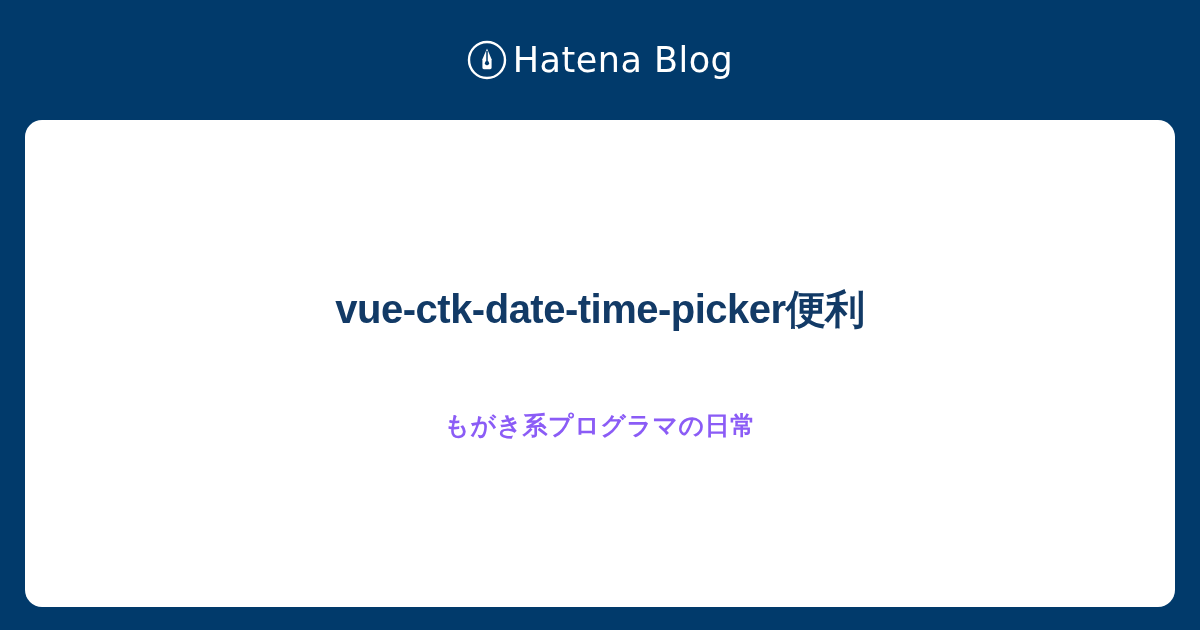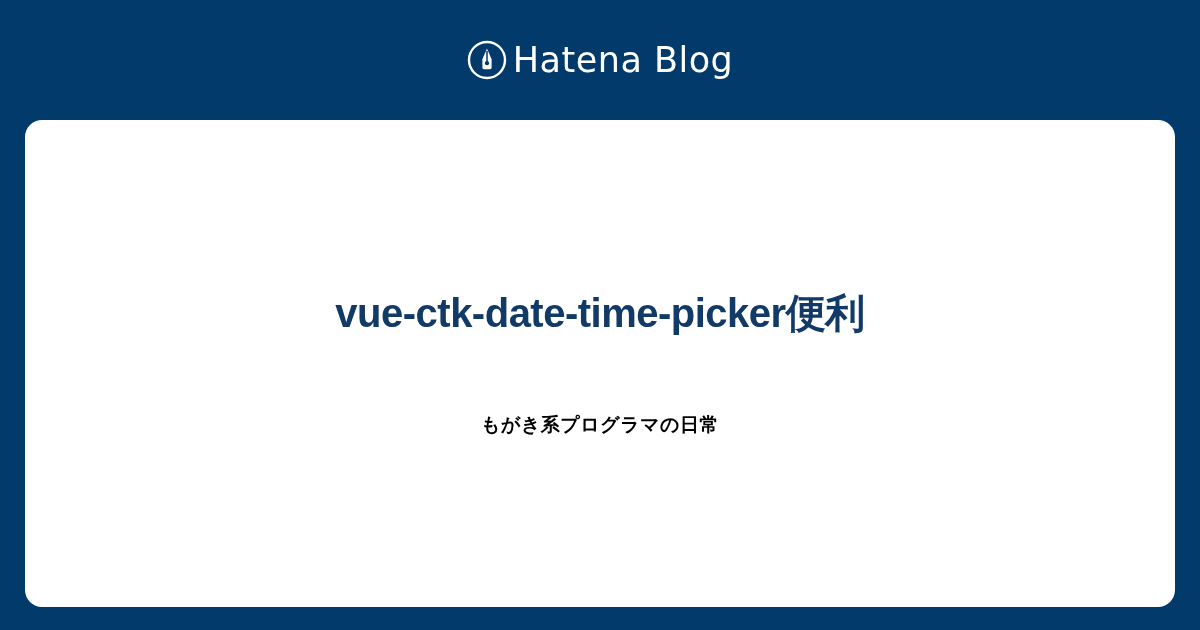"もがき系プログラマの日常" .entry-blog-name { color: #000000 -> #8b5cf6; font-size: 19px -> 25px }
